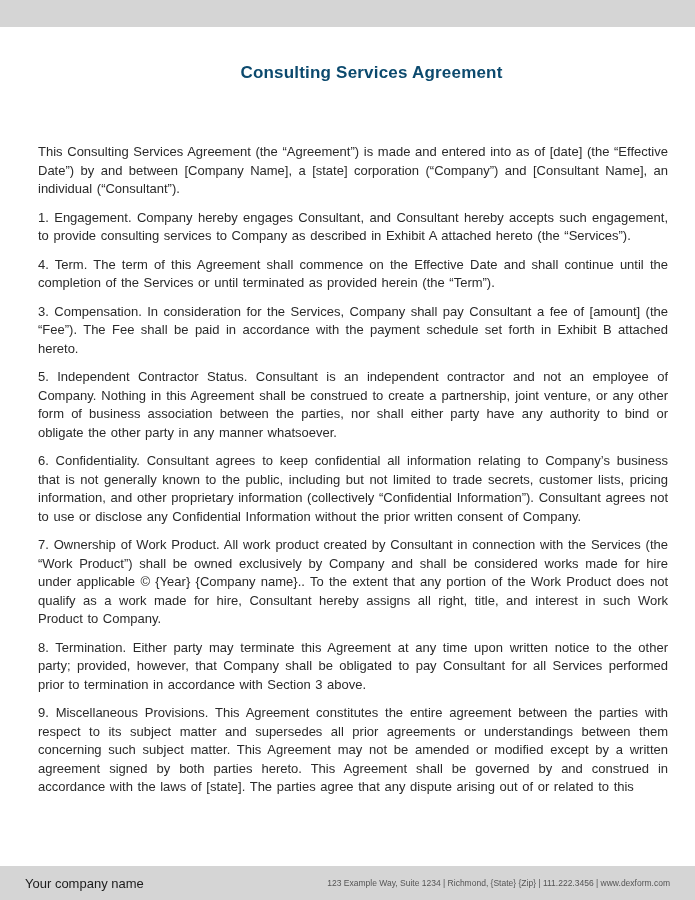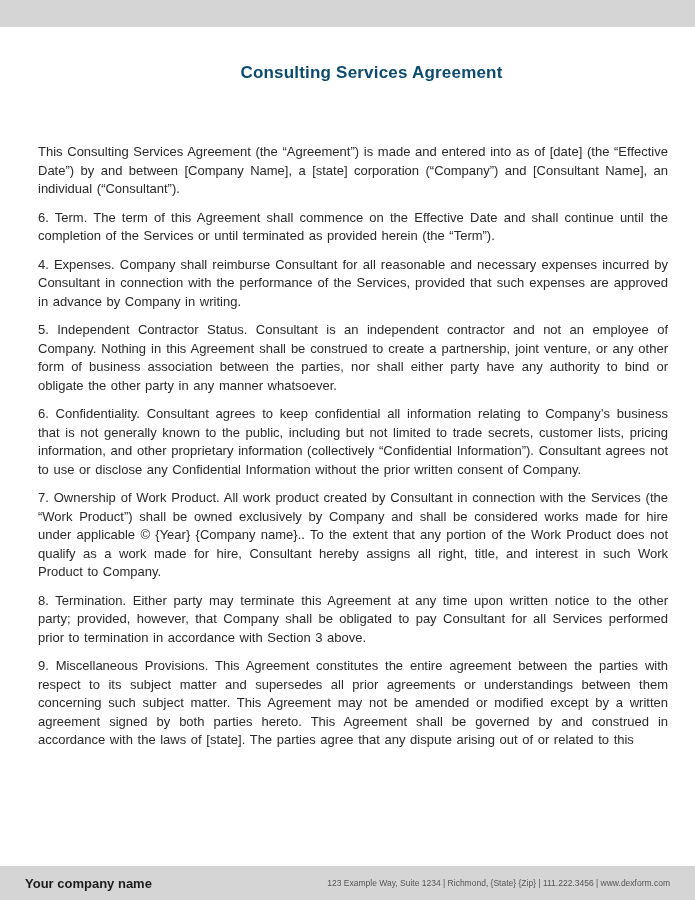"1. Engagement. Company hereby engages" p { html: none -> <p>1. Engagement. Company hereby engages Consultant, and Consultant hereby accepts such engagement, to provide consulting services to Company as described in Exhibit A attached hereto (the “Services”).</p> }
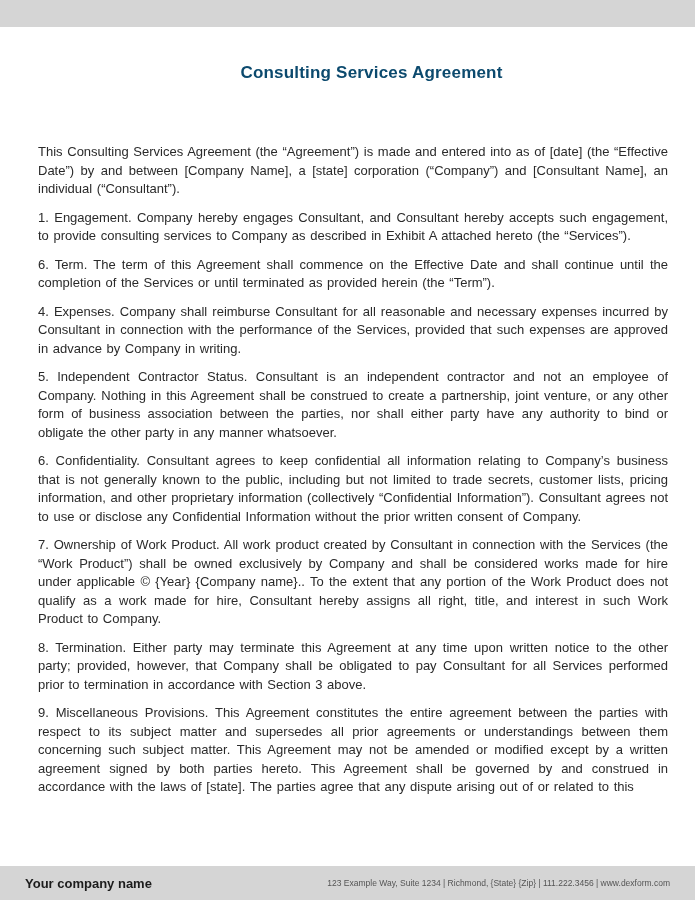"6. Term. The term of" p { text: 6 -> 4 }
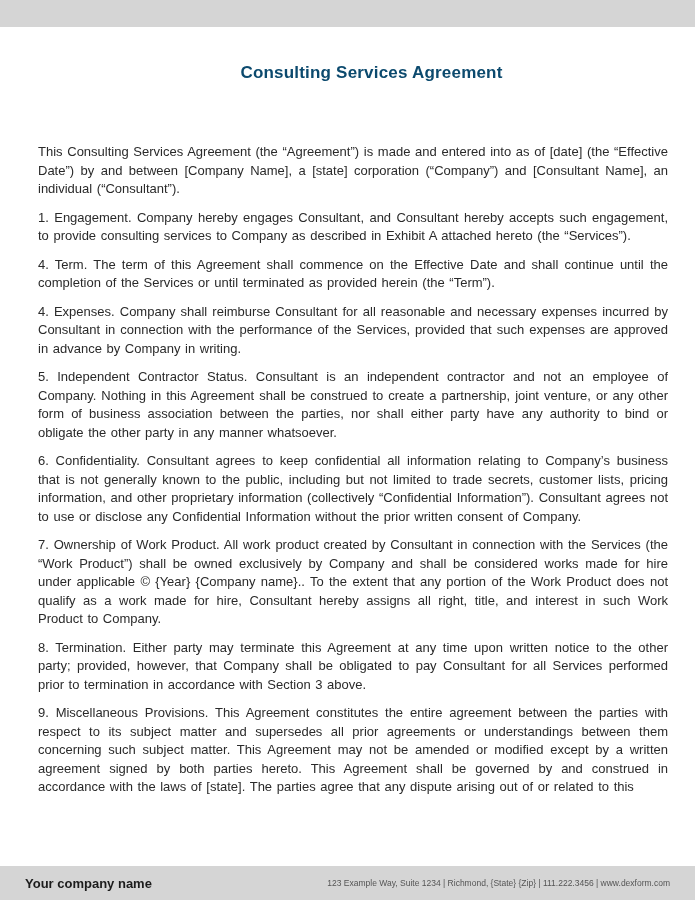"3. Compensation. In consideration for" p { html: none -> <p>3. Compensation. In consideration for the Services, Company shall pay Consultant a fee of [amount] (the “Fee”). The Fee shall be paid in accordance with the payment schedule set forth in Exhibit B attached hereto.</p> }
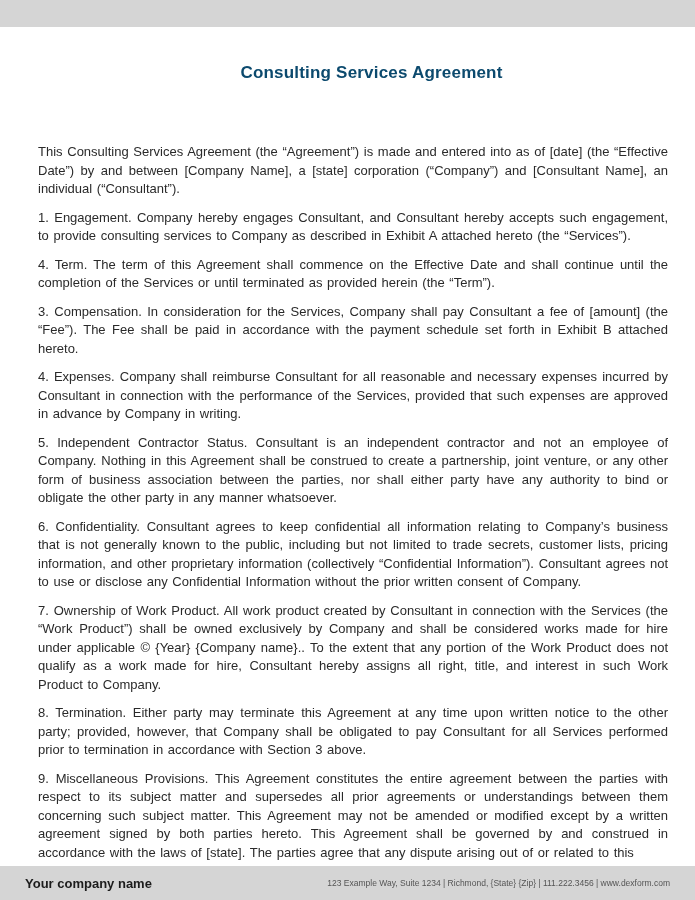"4. Expenses. Company shall reimburse" p { html: <p>4. Expenses. Company shall reimburse Consultant for all reasonable and necessary expenses incurred by Consultant in connection with the performance of the Services, provided that such expenses are approved in advance by Company in writing.</p> -> none }
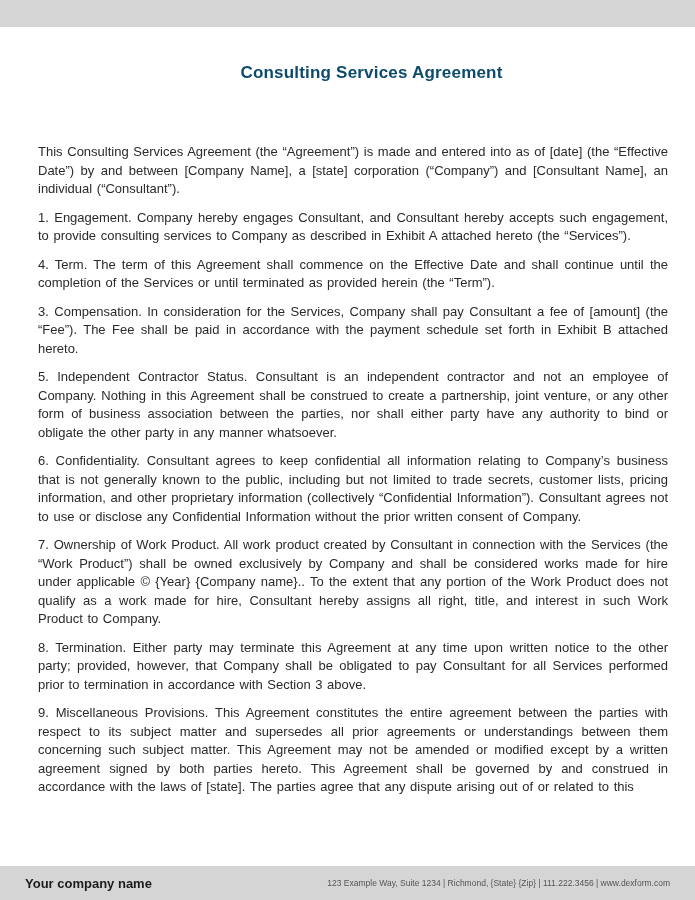"Your company name" .footer .company { font-weight: bold -> normal }
